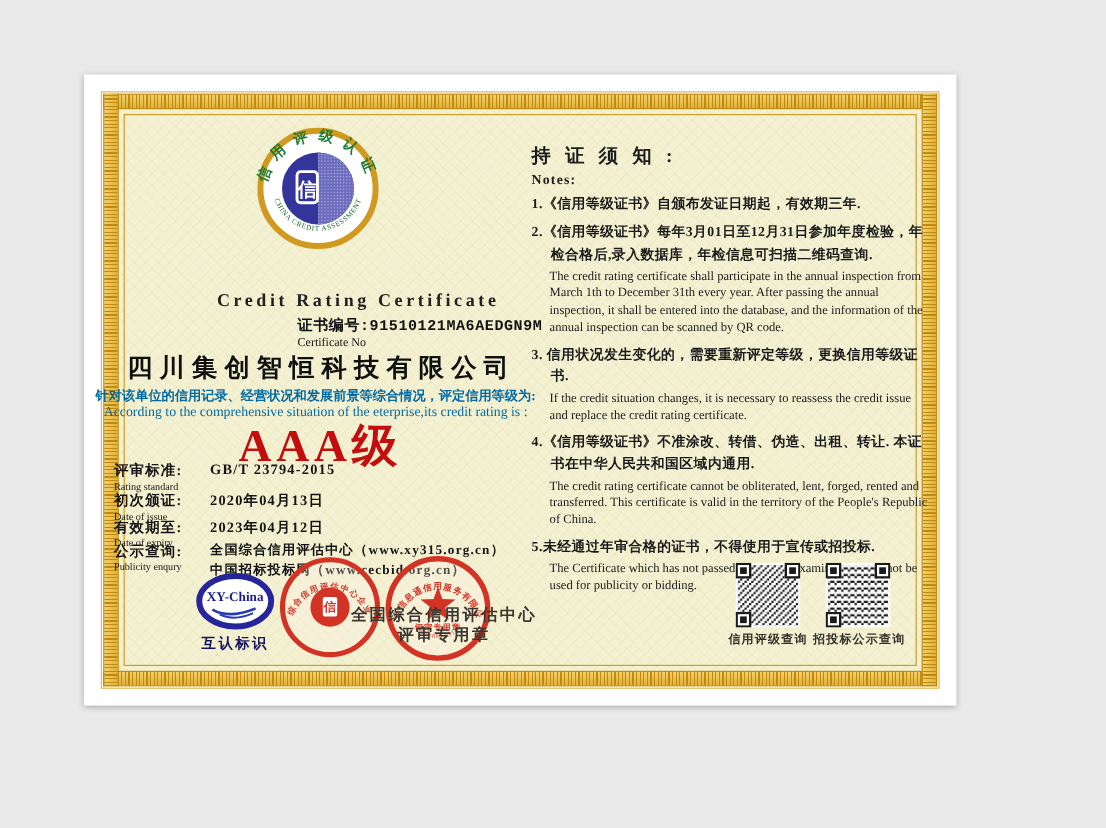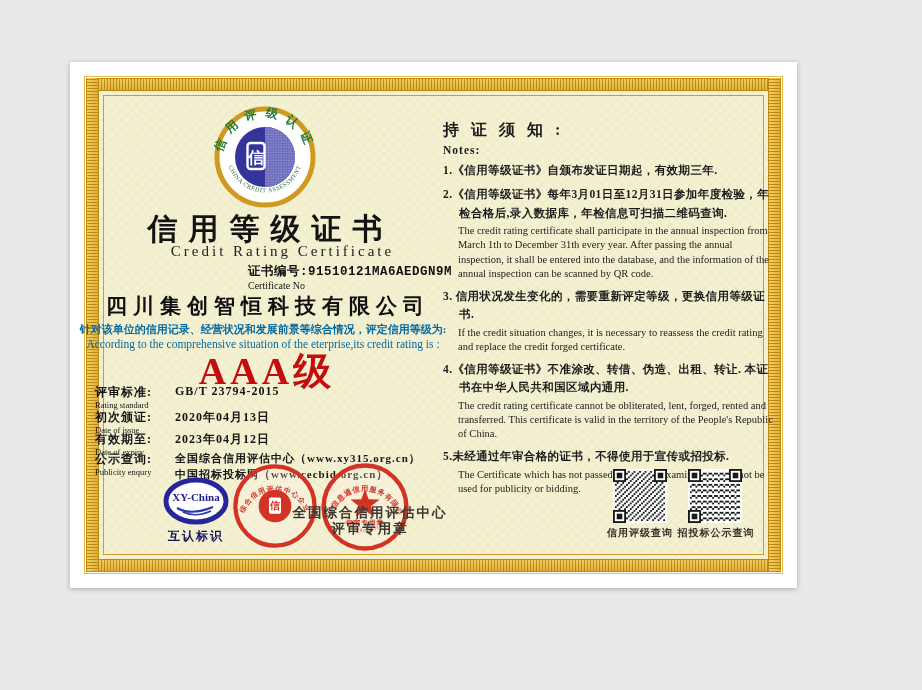"信用等级证书" div.abs { html: <div>信用等级证书</div> -> none }
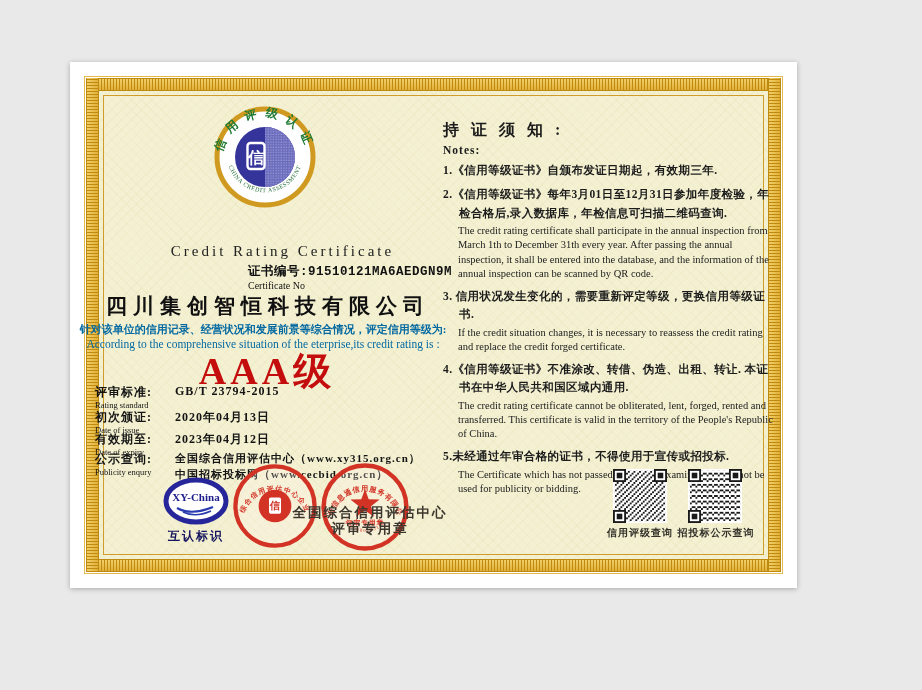"Credit Rating Certificate" .subtitle { font-weight: normal -> bold; left: 16px -> 0; padding-left: none -> 32px }
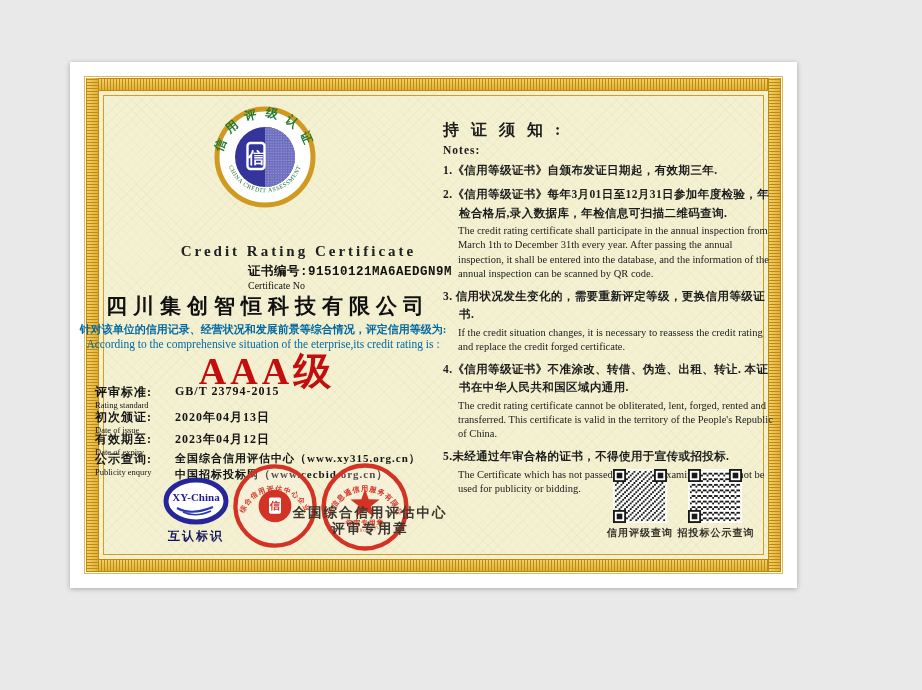"If the credit situation changes," div.en { text: rating and replace the credit forged -> issue and replace the credit rating }
